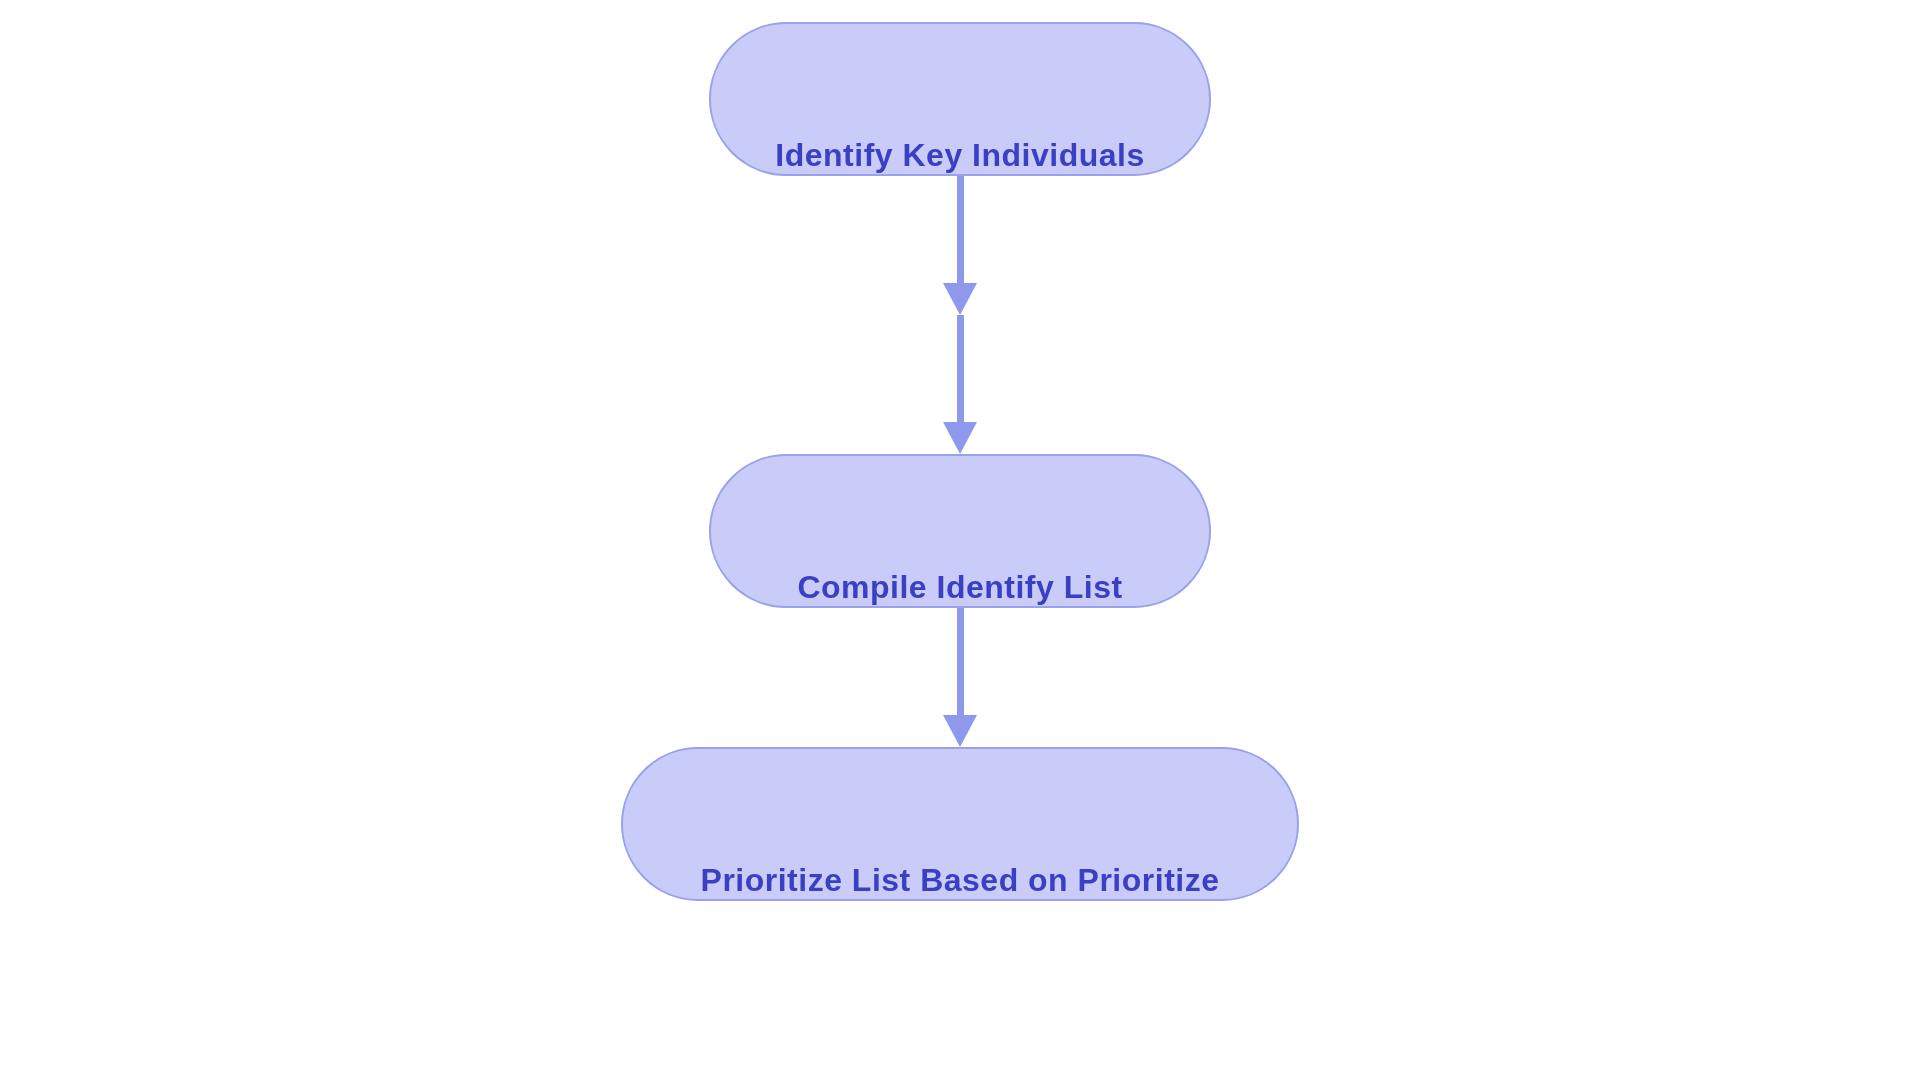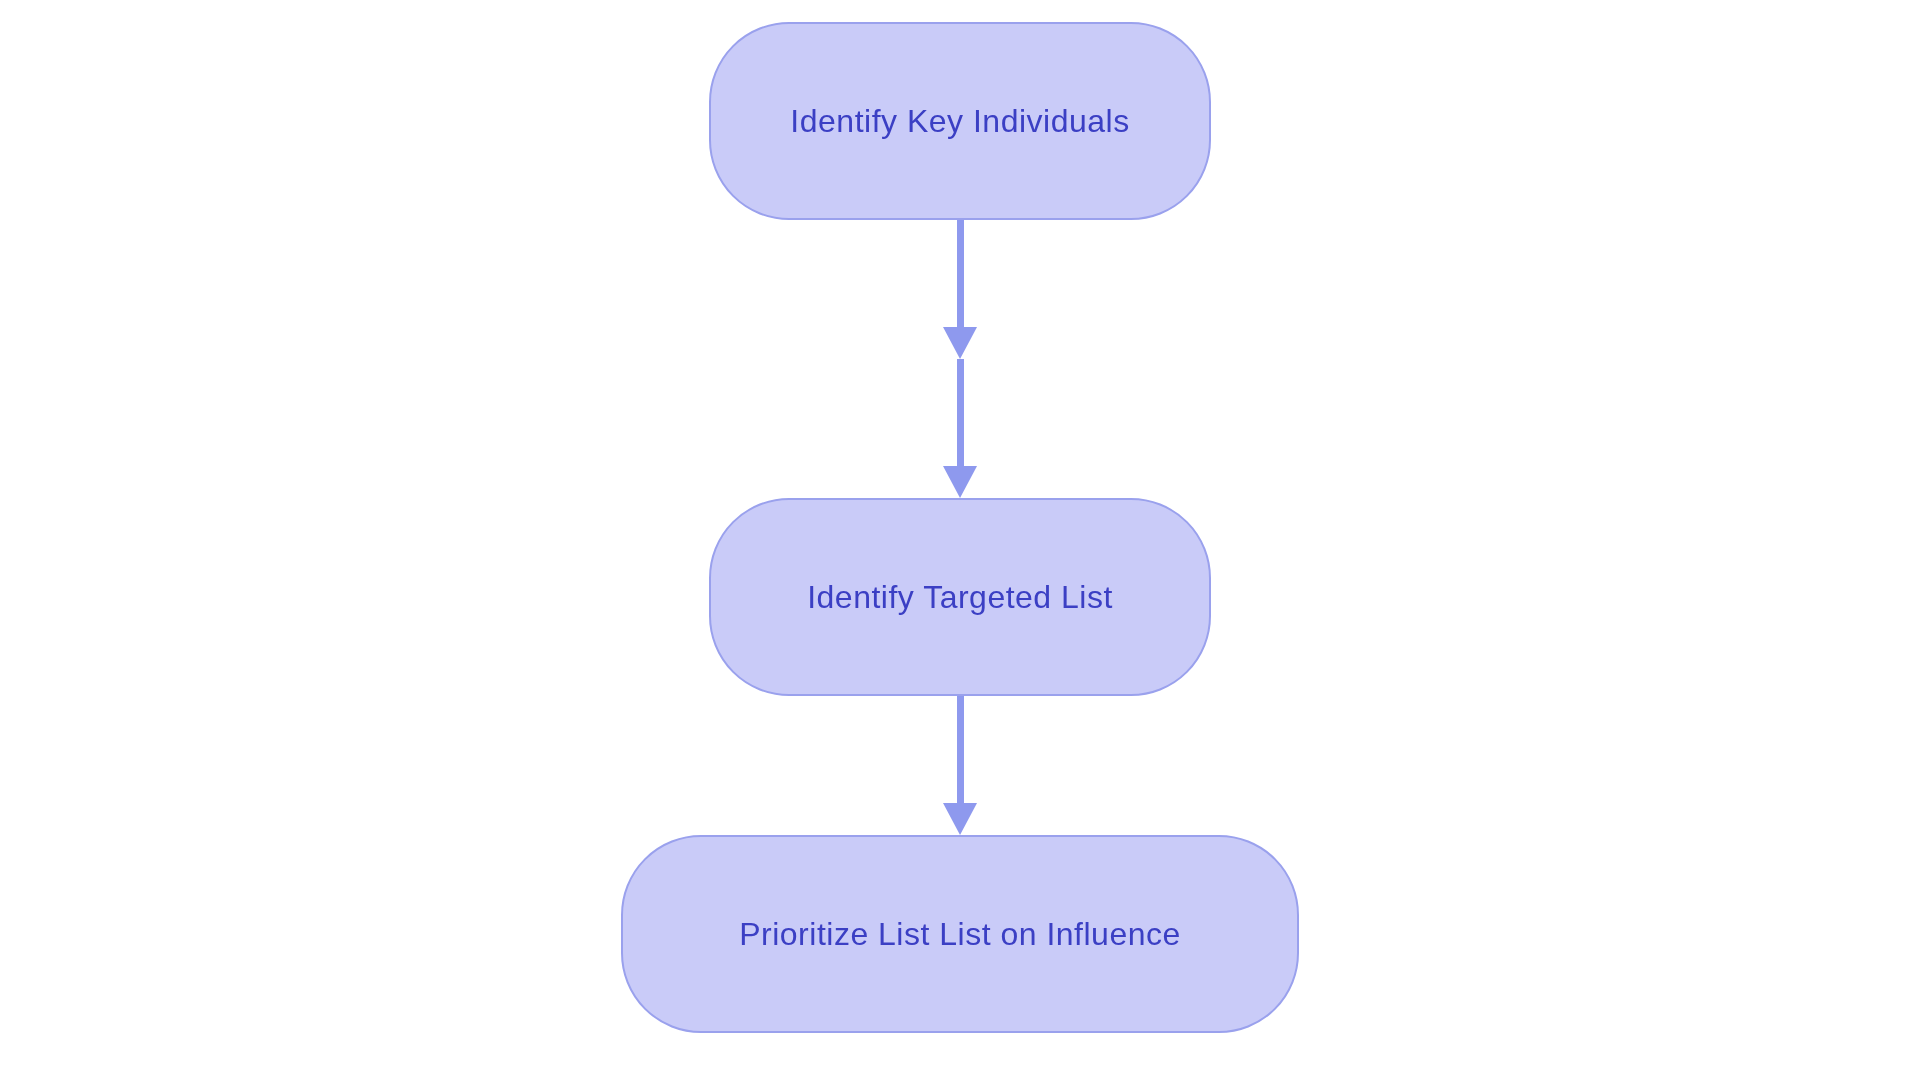"Identify Key Individuals" .node { align-items: center -> flex-end; font-weight: none -> bold; height: 198px -> 154px }
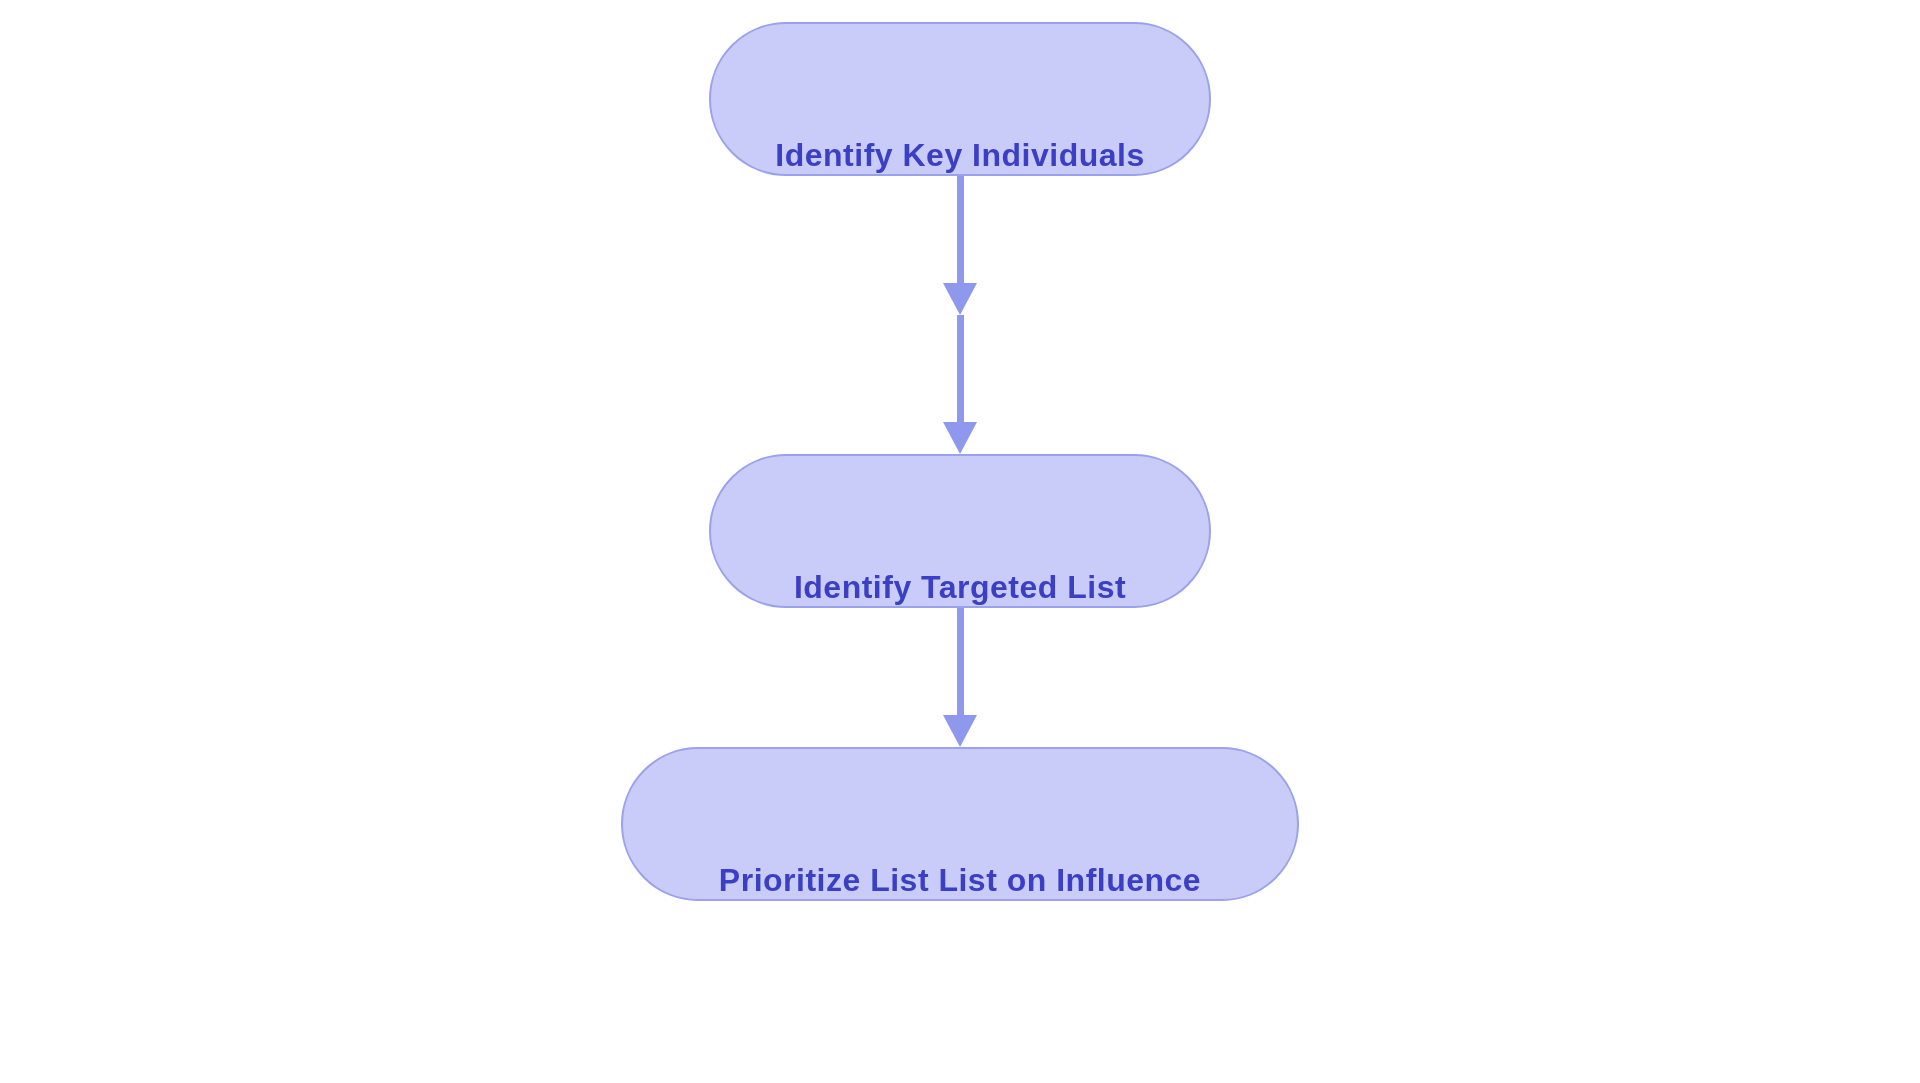"Identify Targeted List" span { text: Identify Targeted -> Compile Identify }
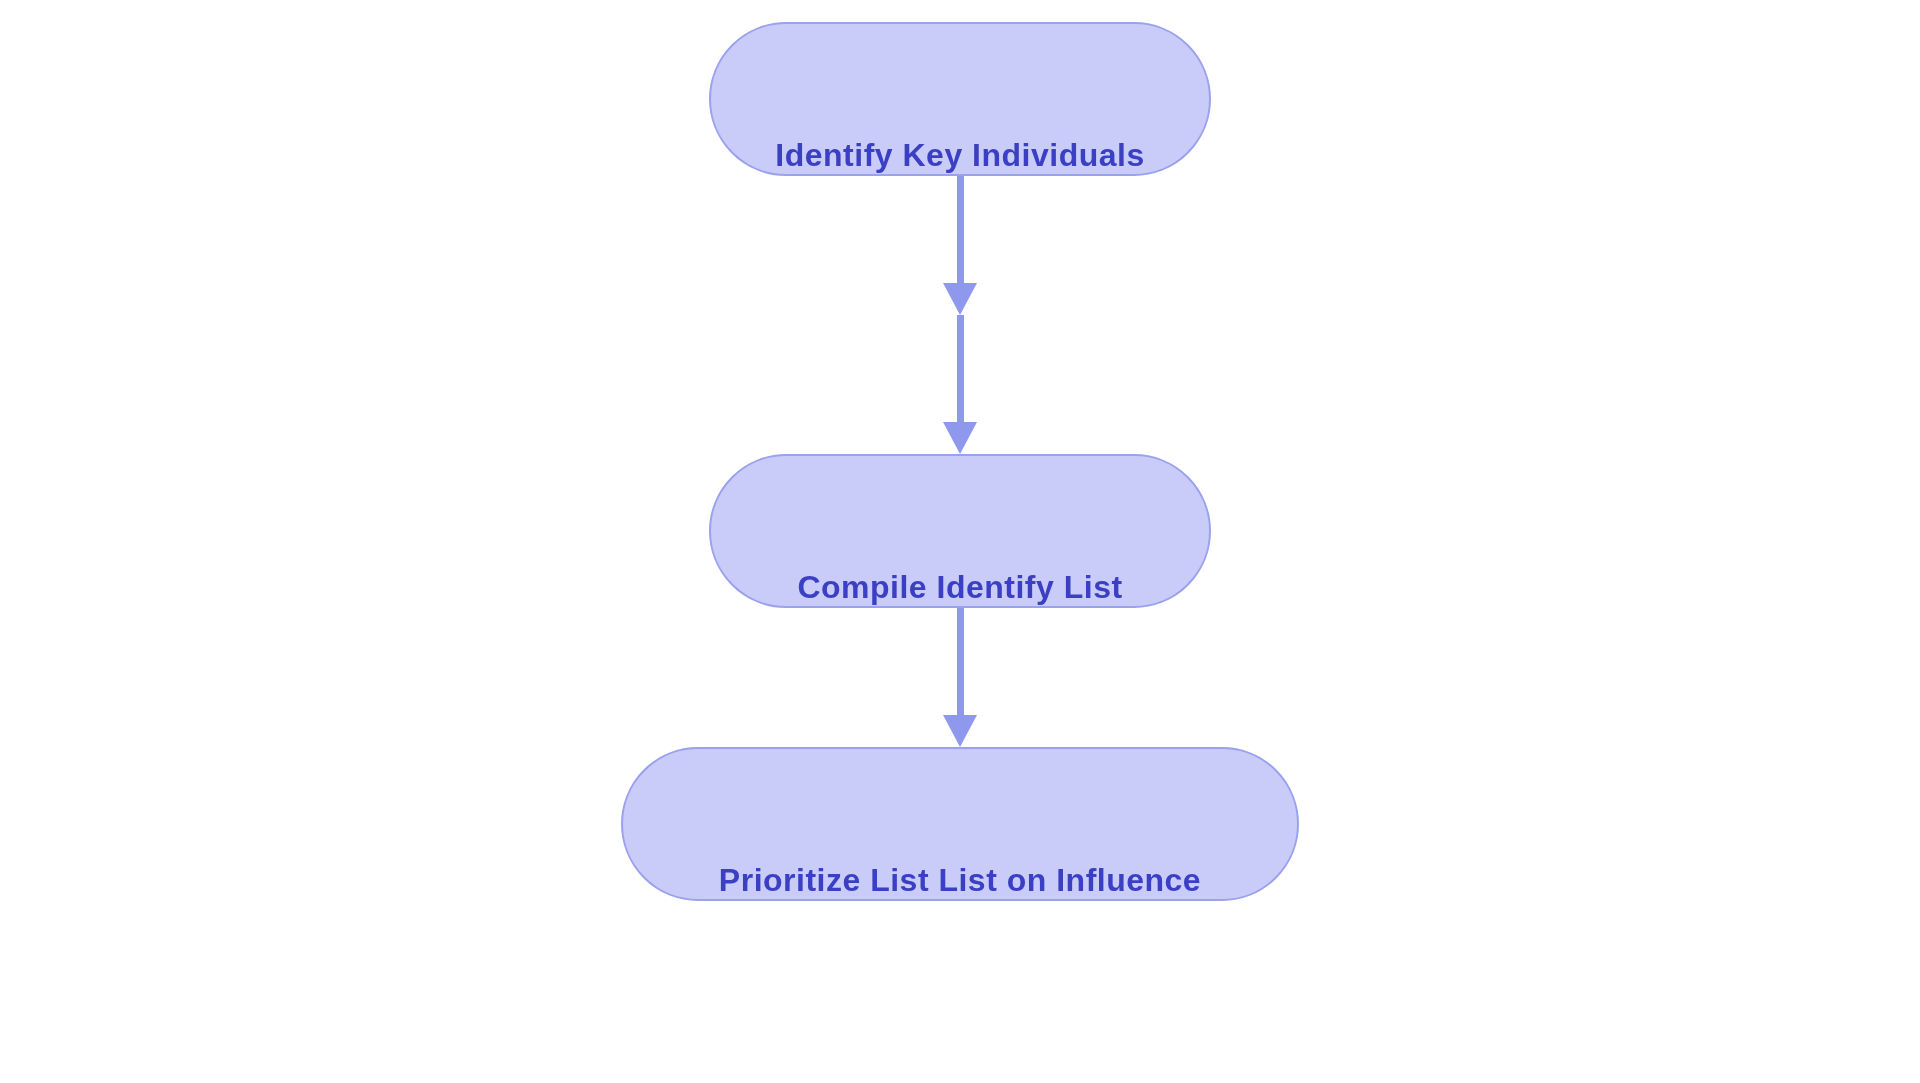"Prioritize List List on Influence" span { text: List on Influence -> Based on Prioritize }
